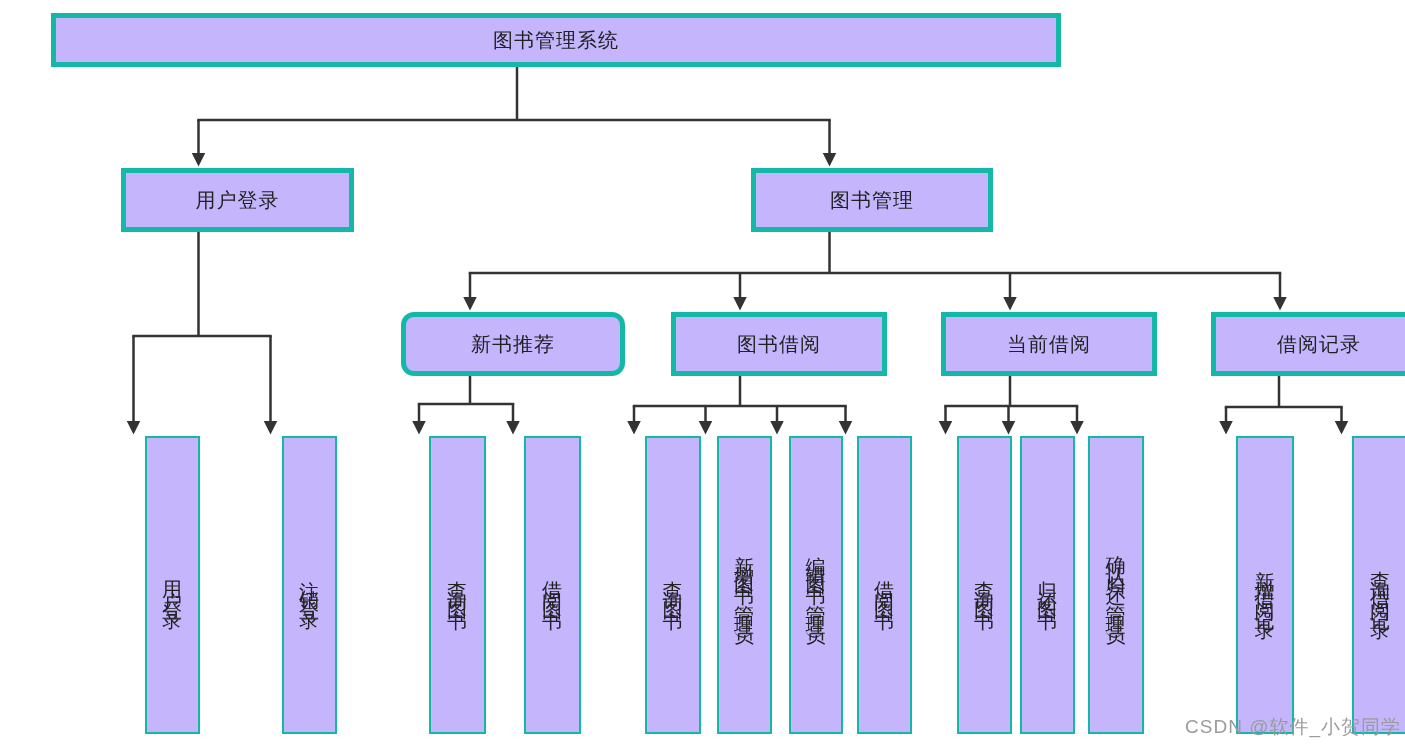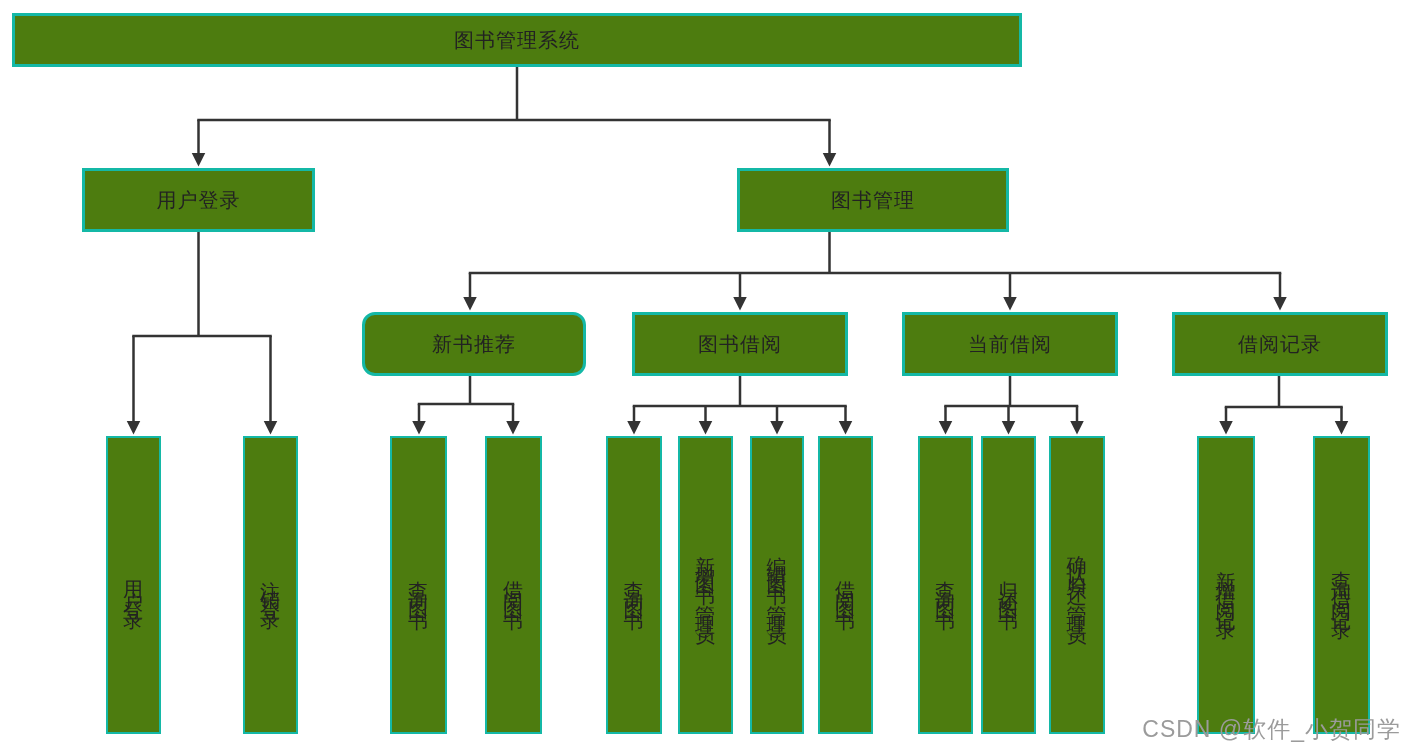"图书管理系统" .node { background: #4d7c0f -> #c4b5fd; border: 3px solid #14b8a6 -> 5px solid #14b8a6; margin-left: none -> 39px }
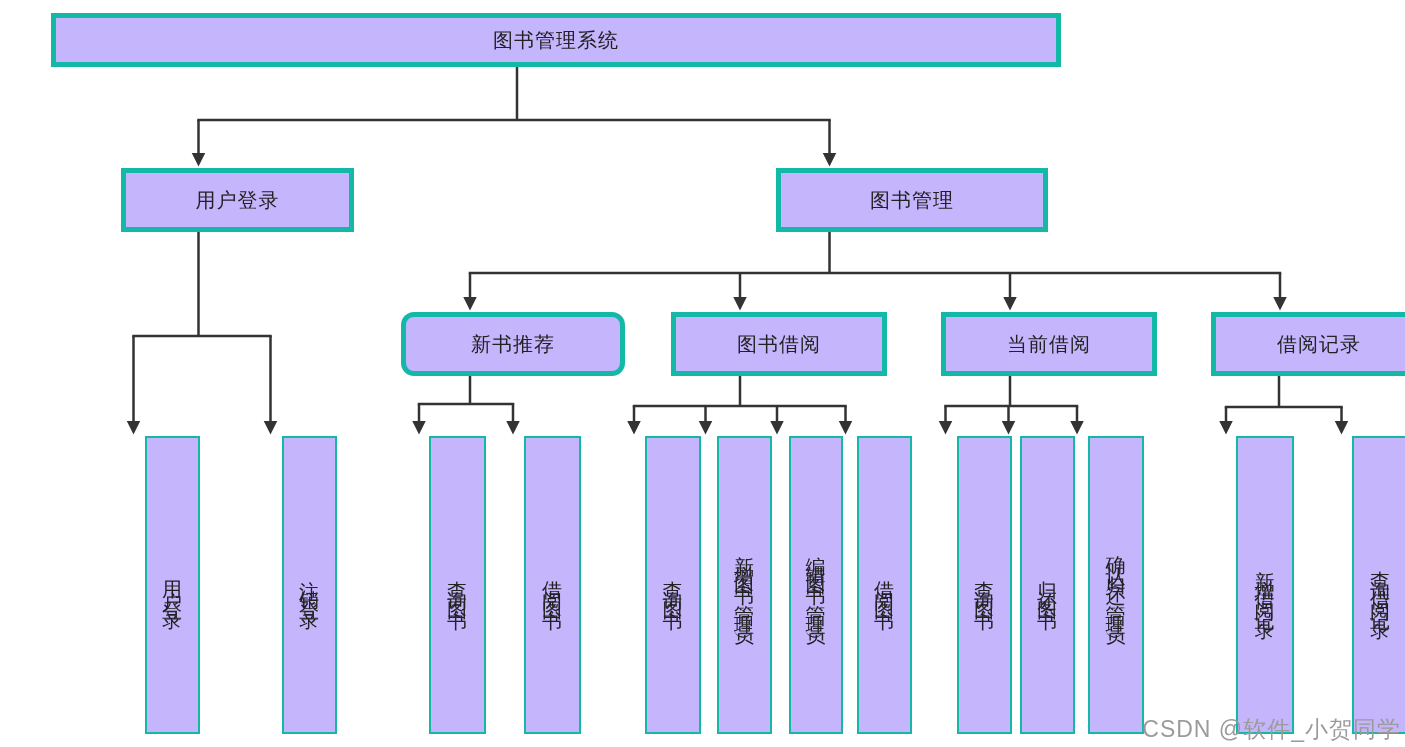"图书管理" div.node { left: 737px -> 712px; width: 272px -> 242px }
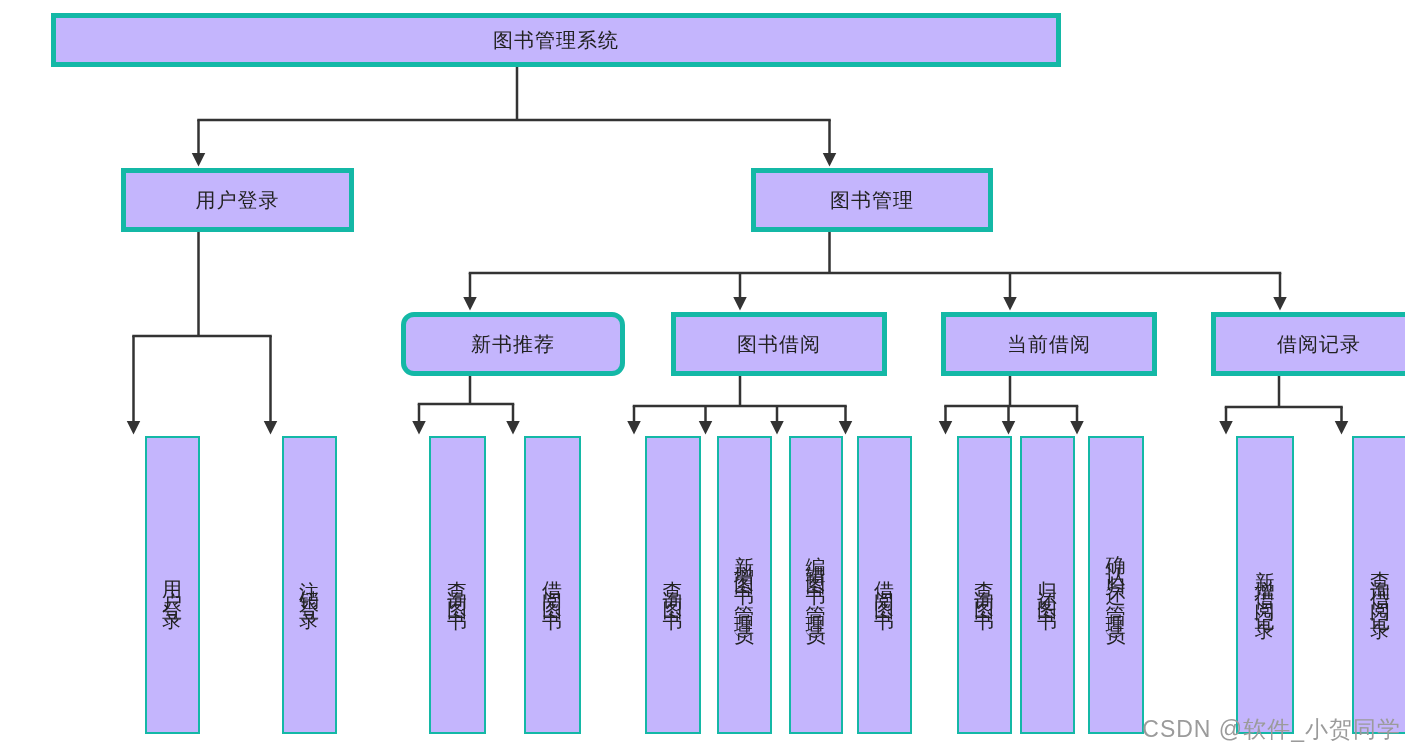"CSDN @软件_小贺同学" .watermark { font-size: 23px -> 19px }
